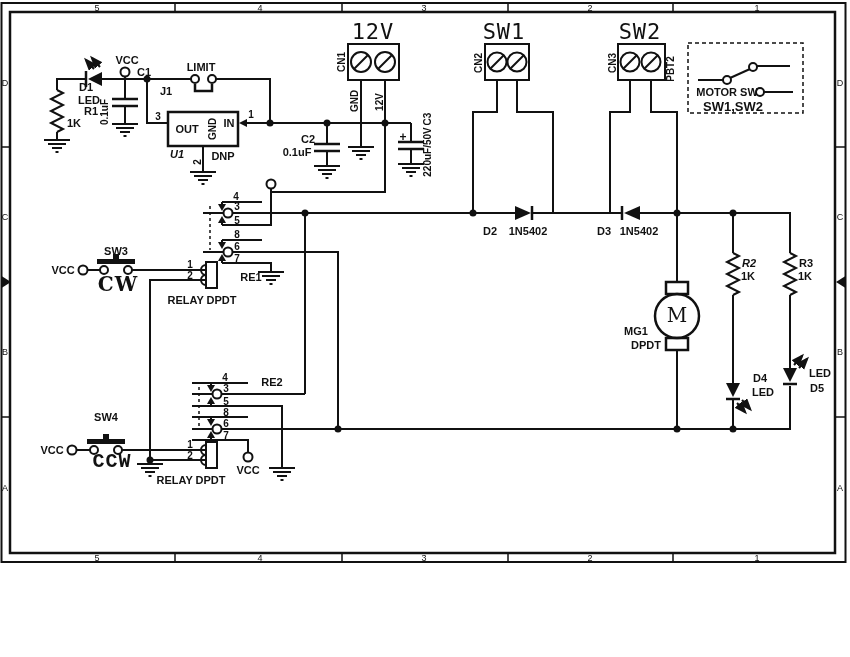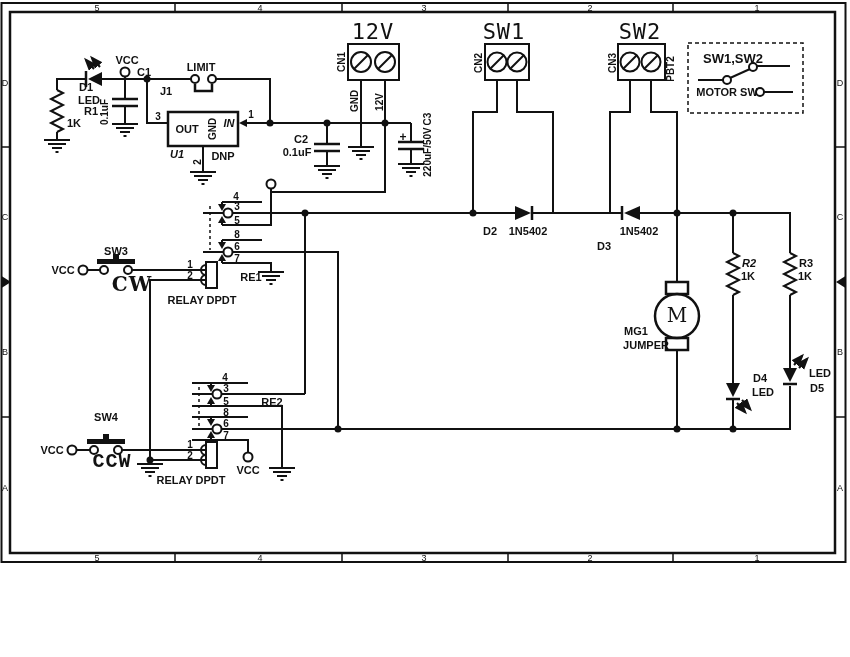"SW1,SW2" .lg { margin-top: none -> 48px }
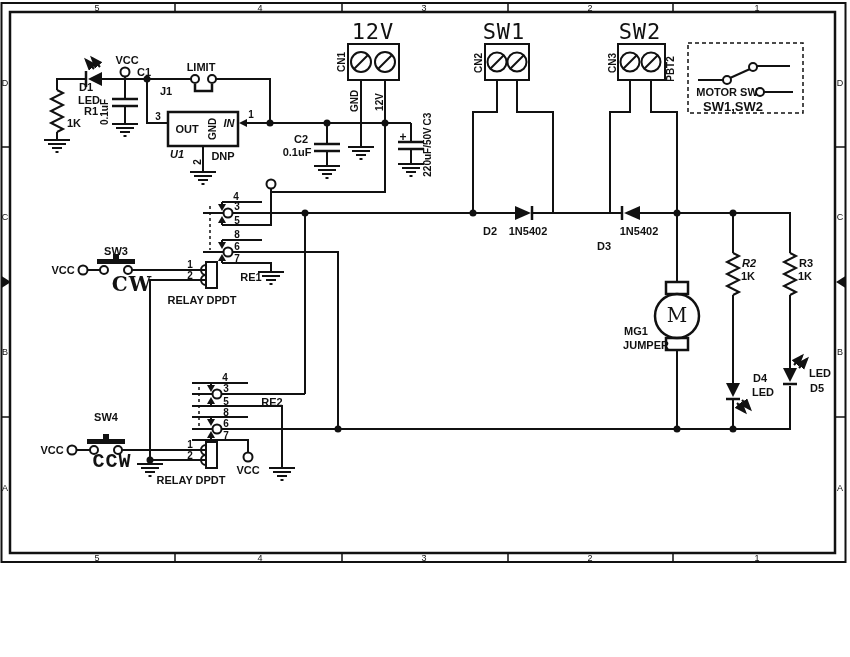"IN" span.lbl { font-style: italic -> none }
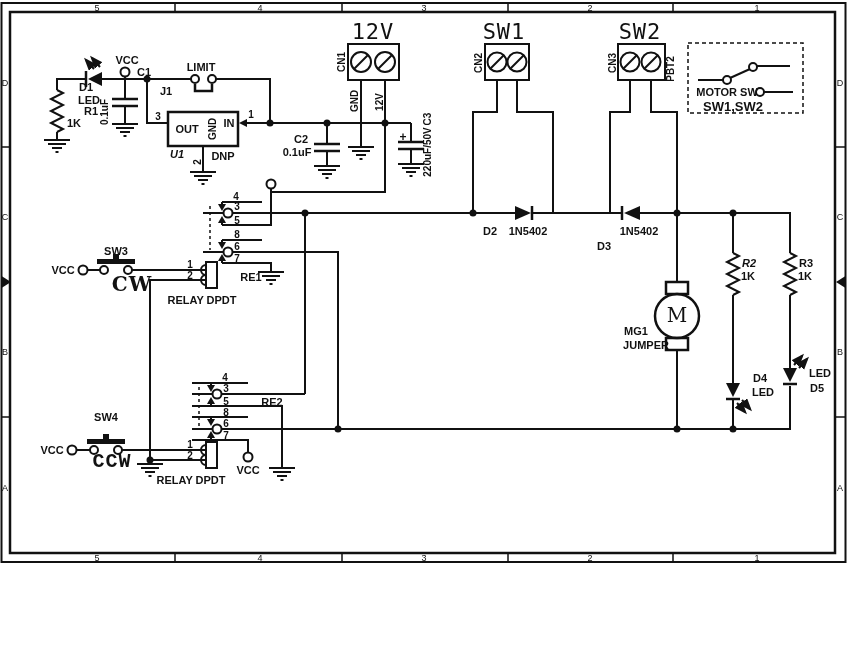"C2" span.lbl { left: 301px -> 308px }
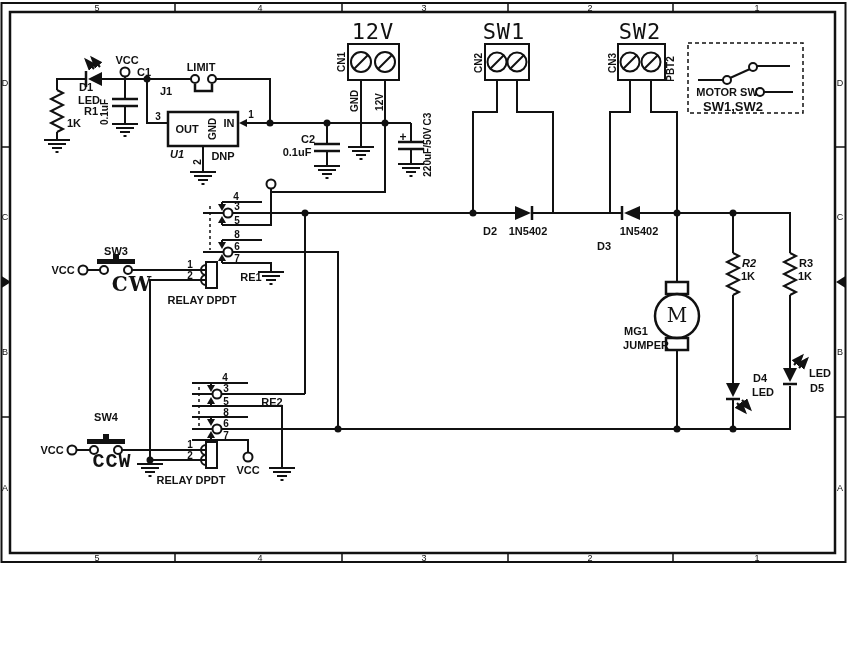"D3" span.lbl { top: 246px -> 231px }
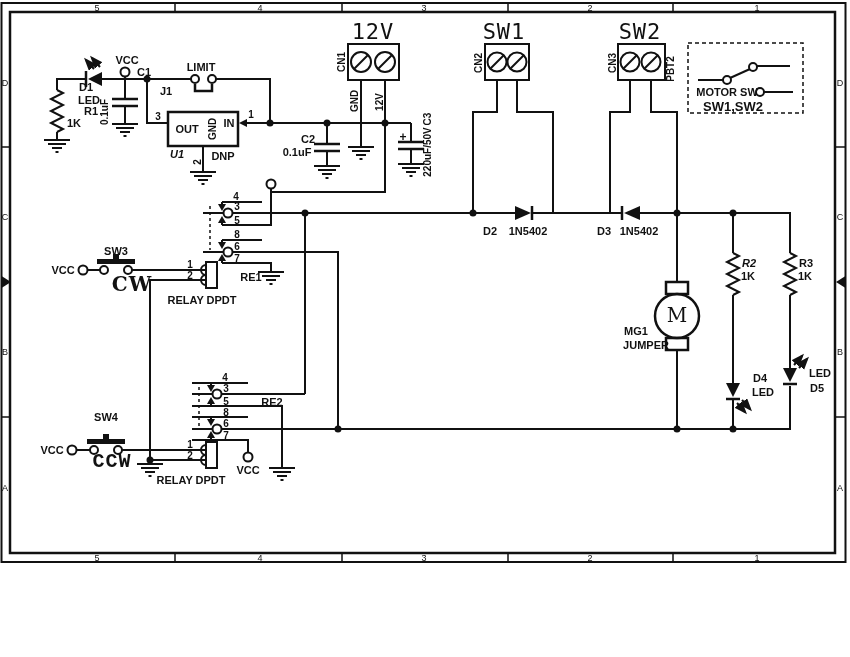"CW" span.lbl { left: 132px -> 118px }
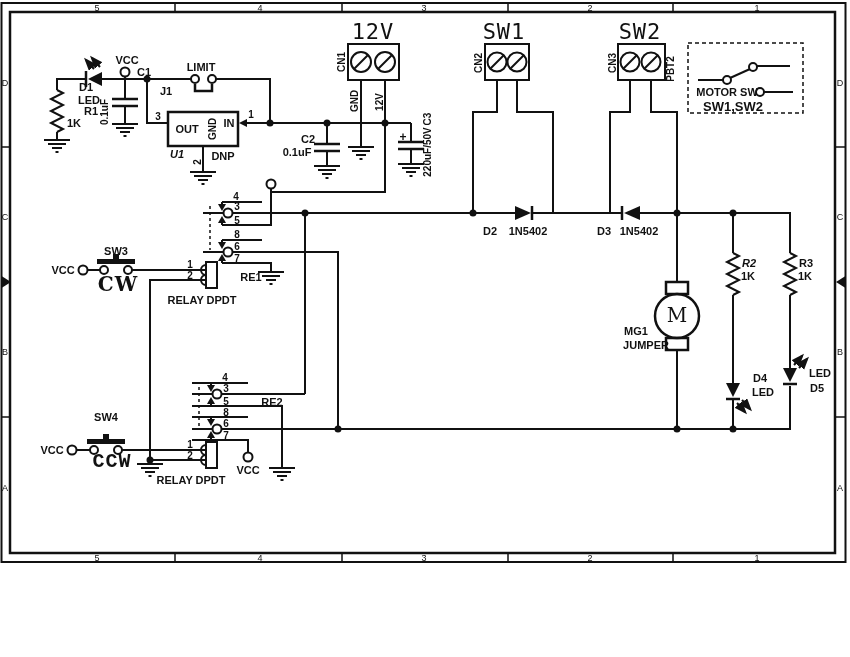"JUMPER" span.lbl { text: JUMPER -> DPDT }
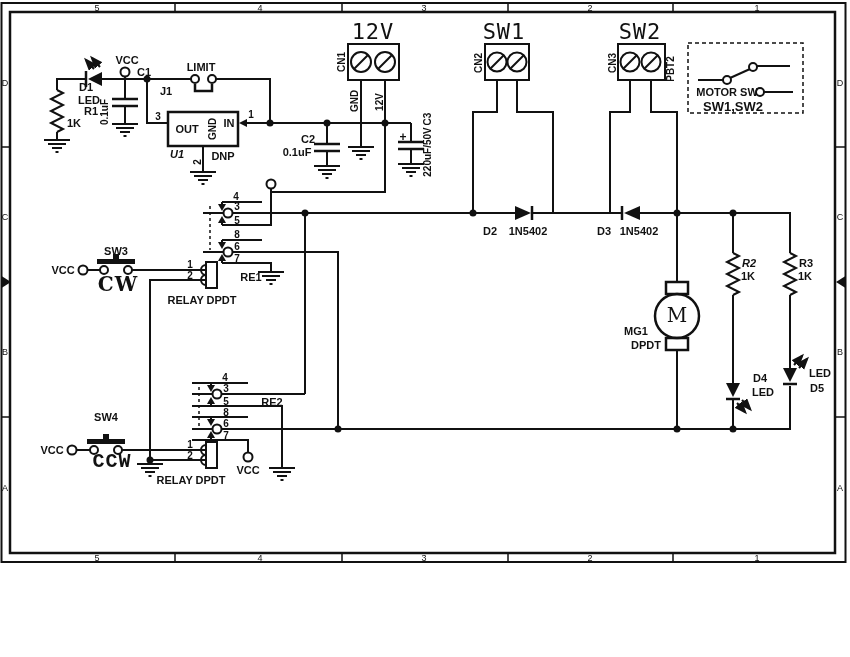"RE2" span.lbl { top: 402px -> 382px }
